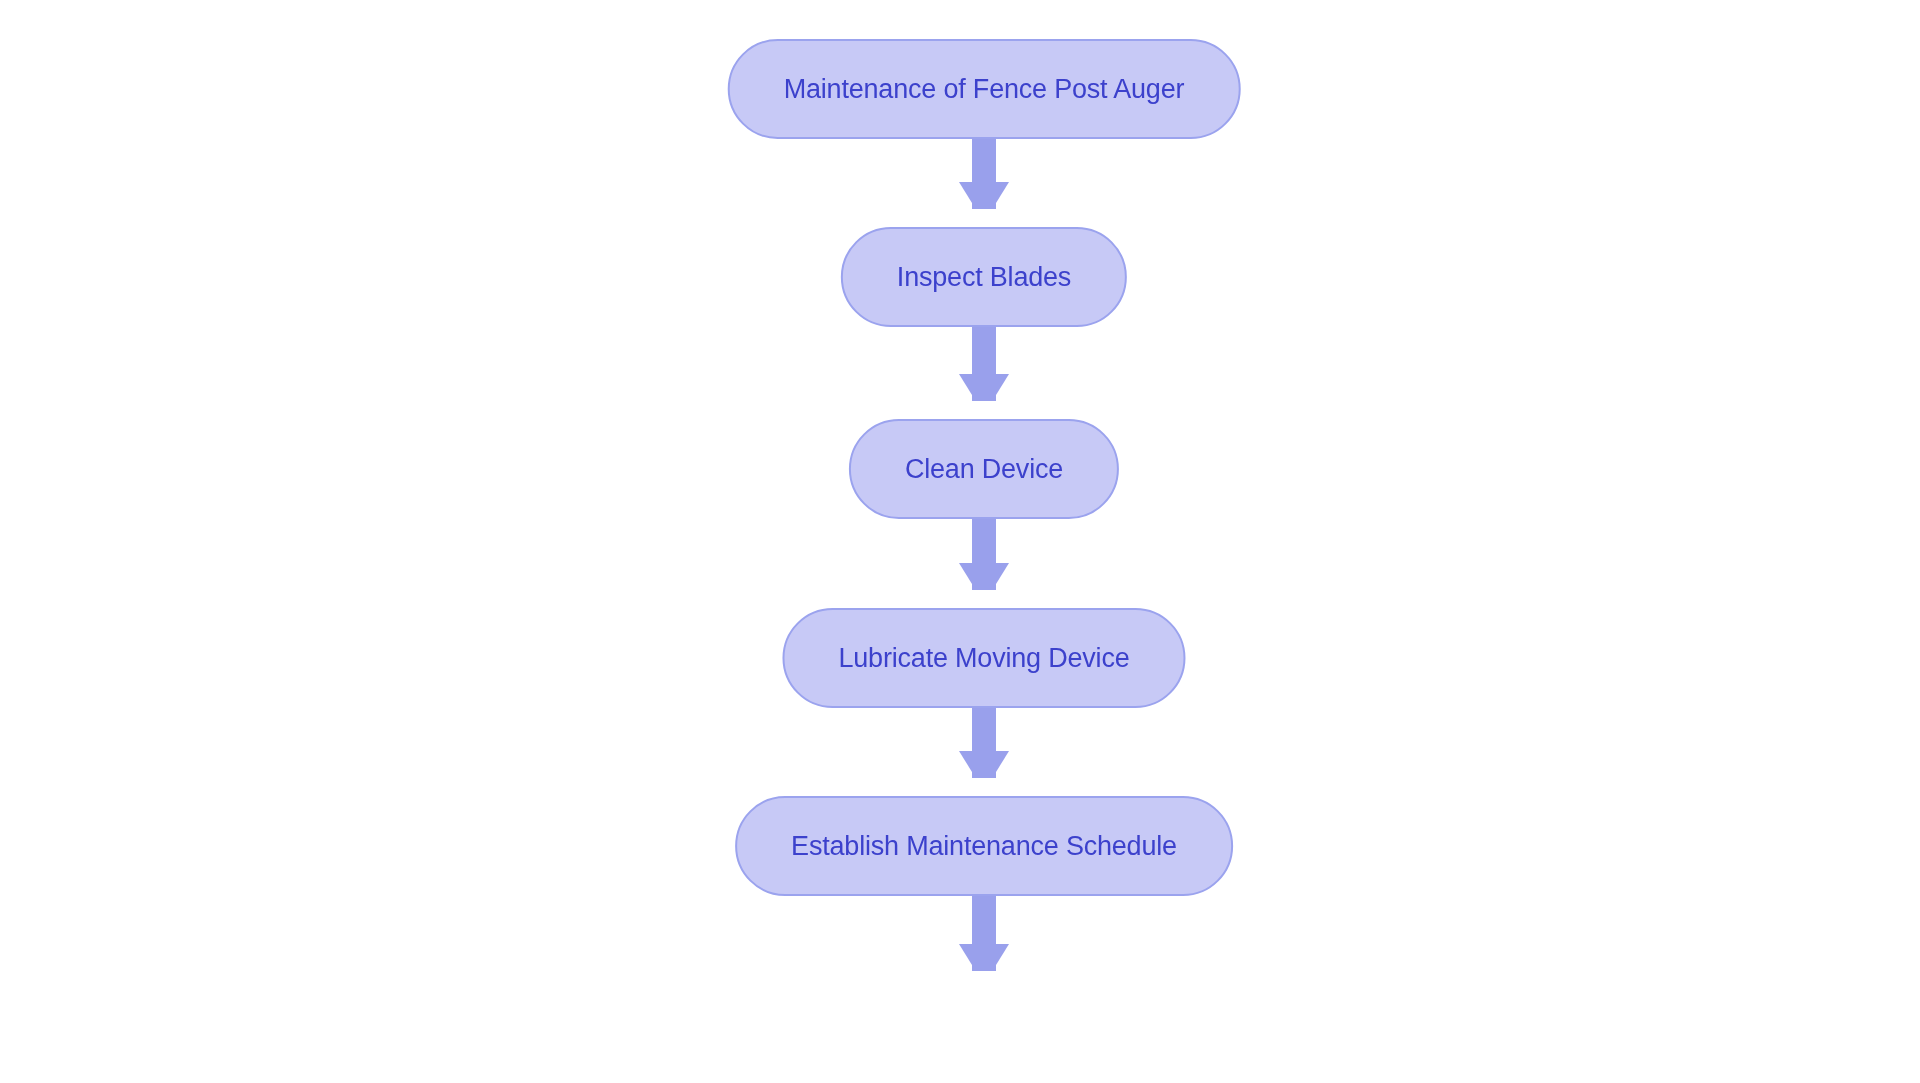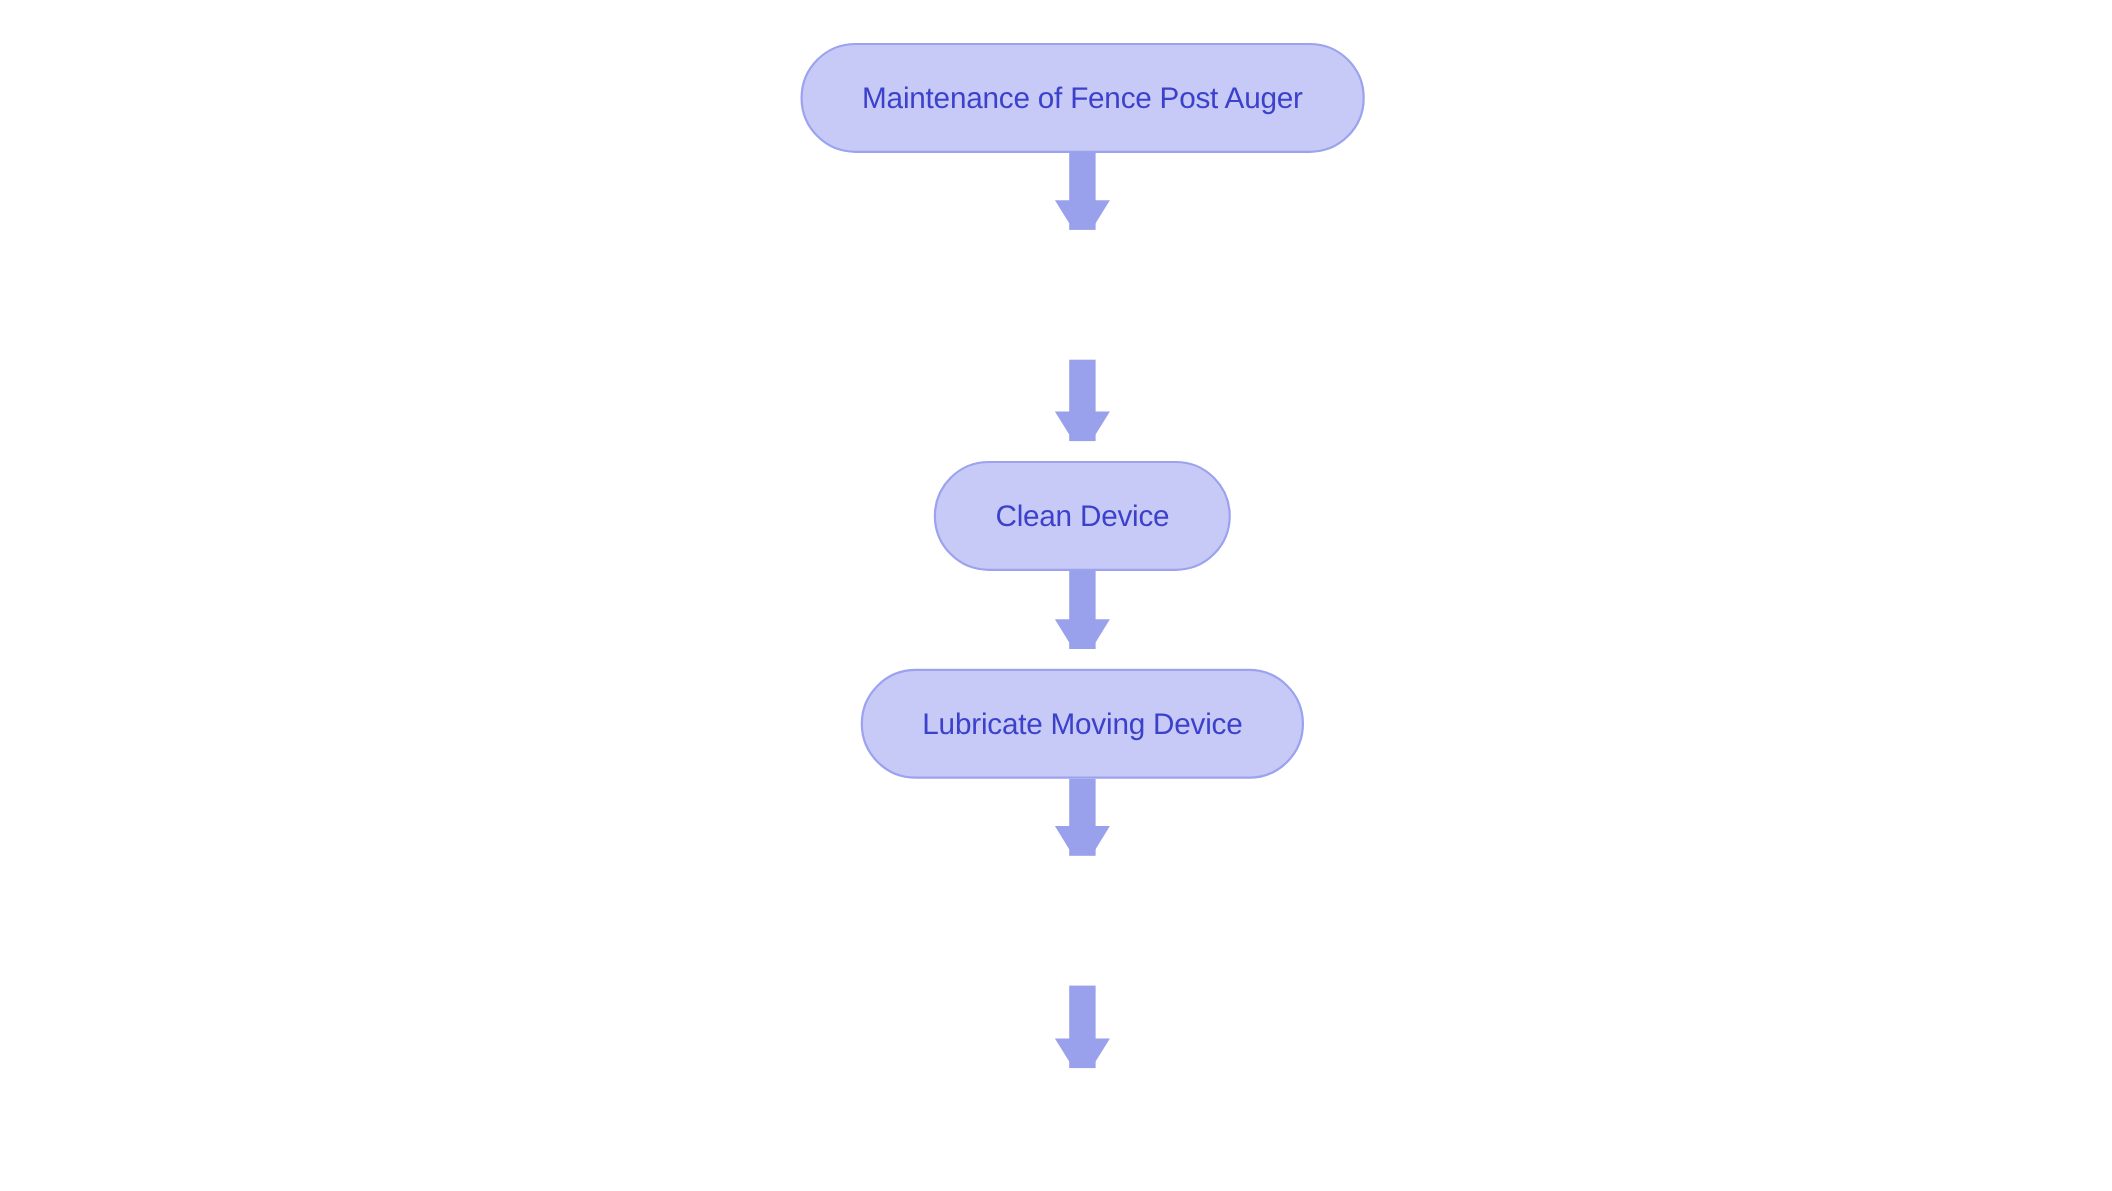"Inspect Blades" div.node { html: none -> <div> <span>Inspect Blades</span> </div> }
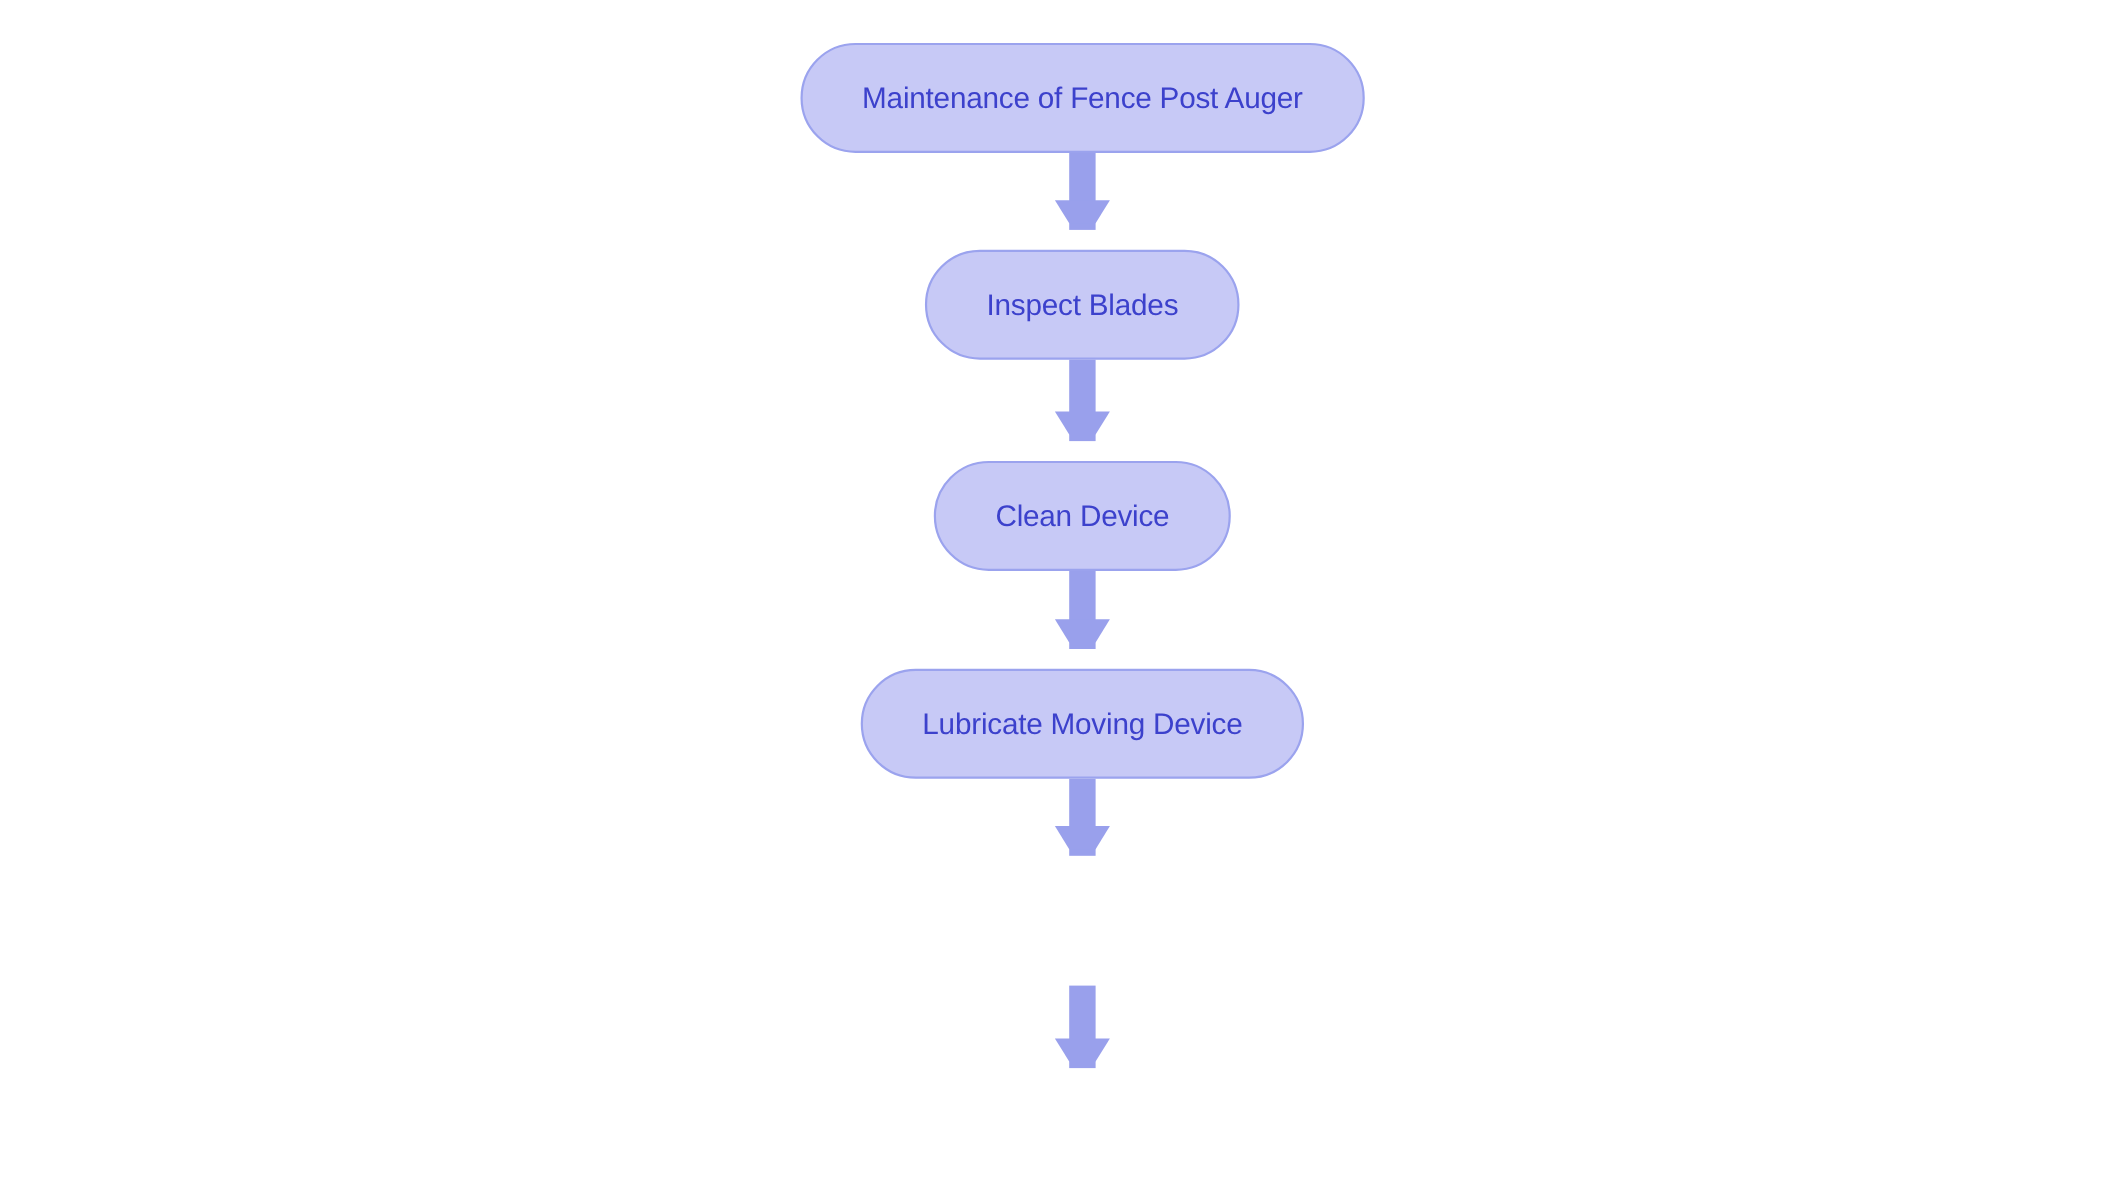"Establish Maintenance Schedule" div.node { html: none -> <div> <span>Establish Maintenance Schedule</span> </div> }
